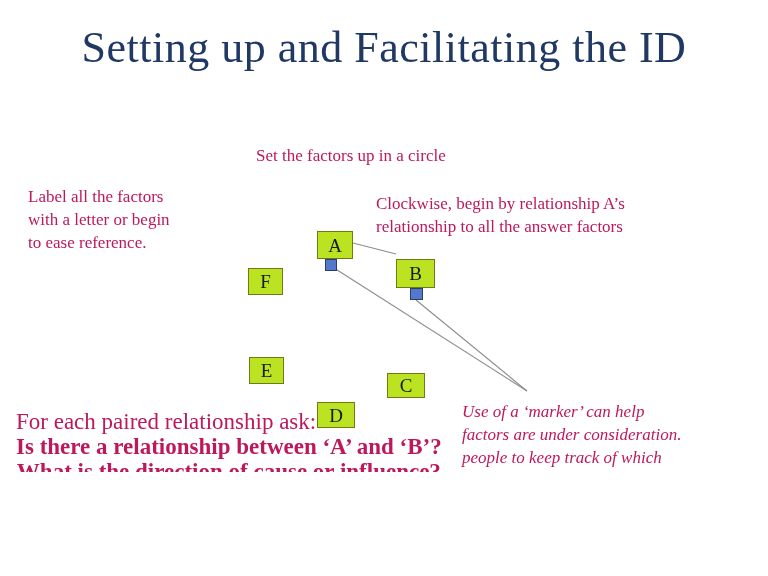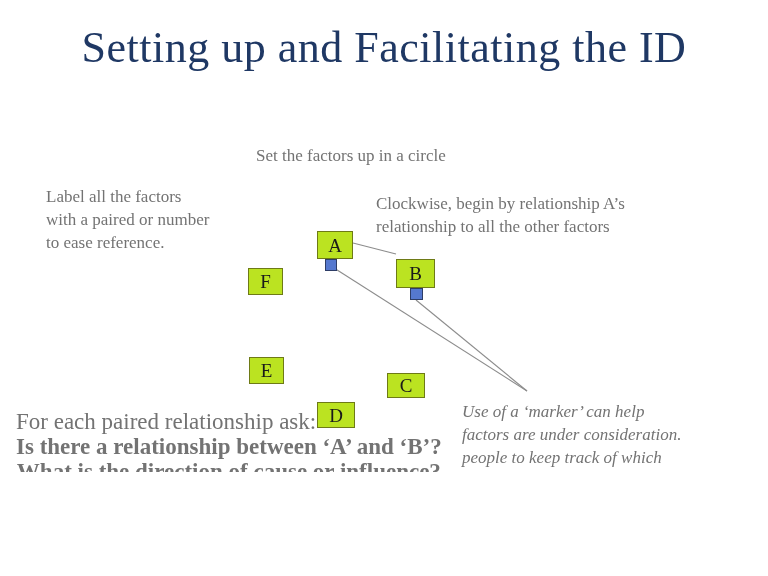"Set the factors up in" .note { color: #737373 -> #be185d }
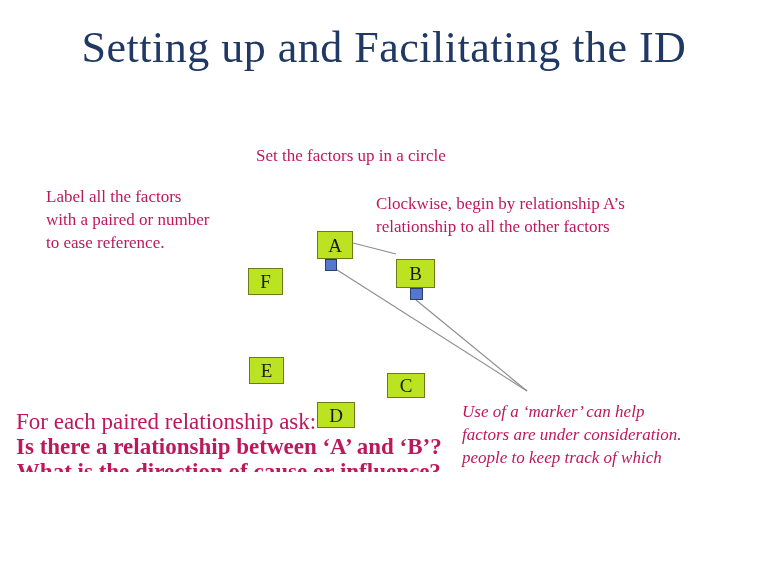"Label all the factors" #note-label { left: 46px -> 28px }
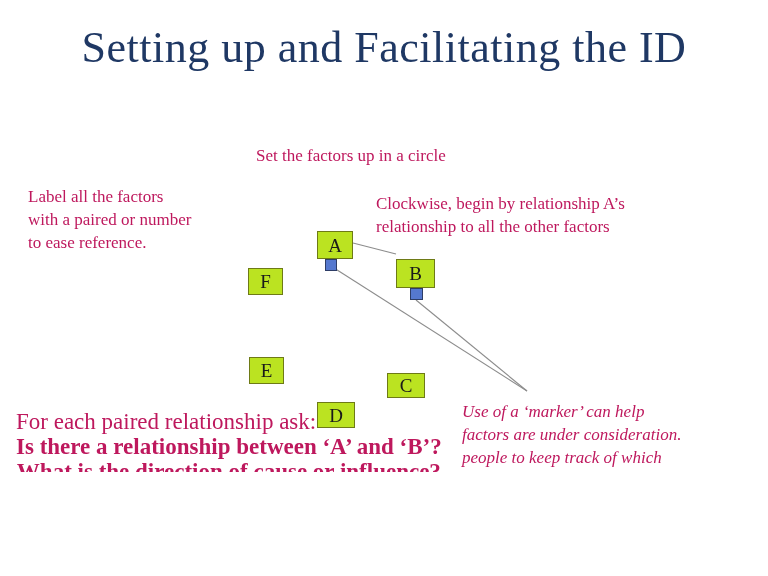"with a paired or number" span.ln { text: paired or number -> letter or begin }
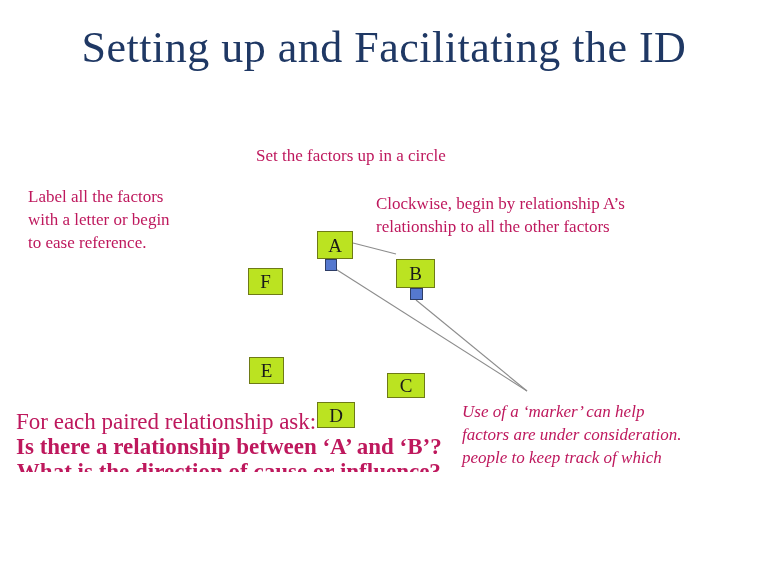"relationship to all the other" span.ln { text: other -> answer }
